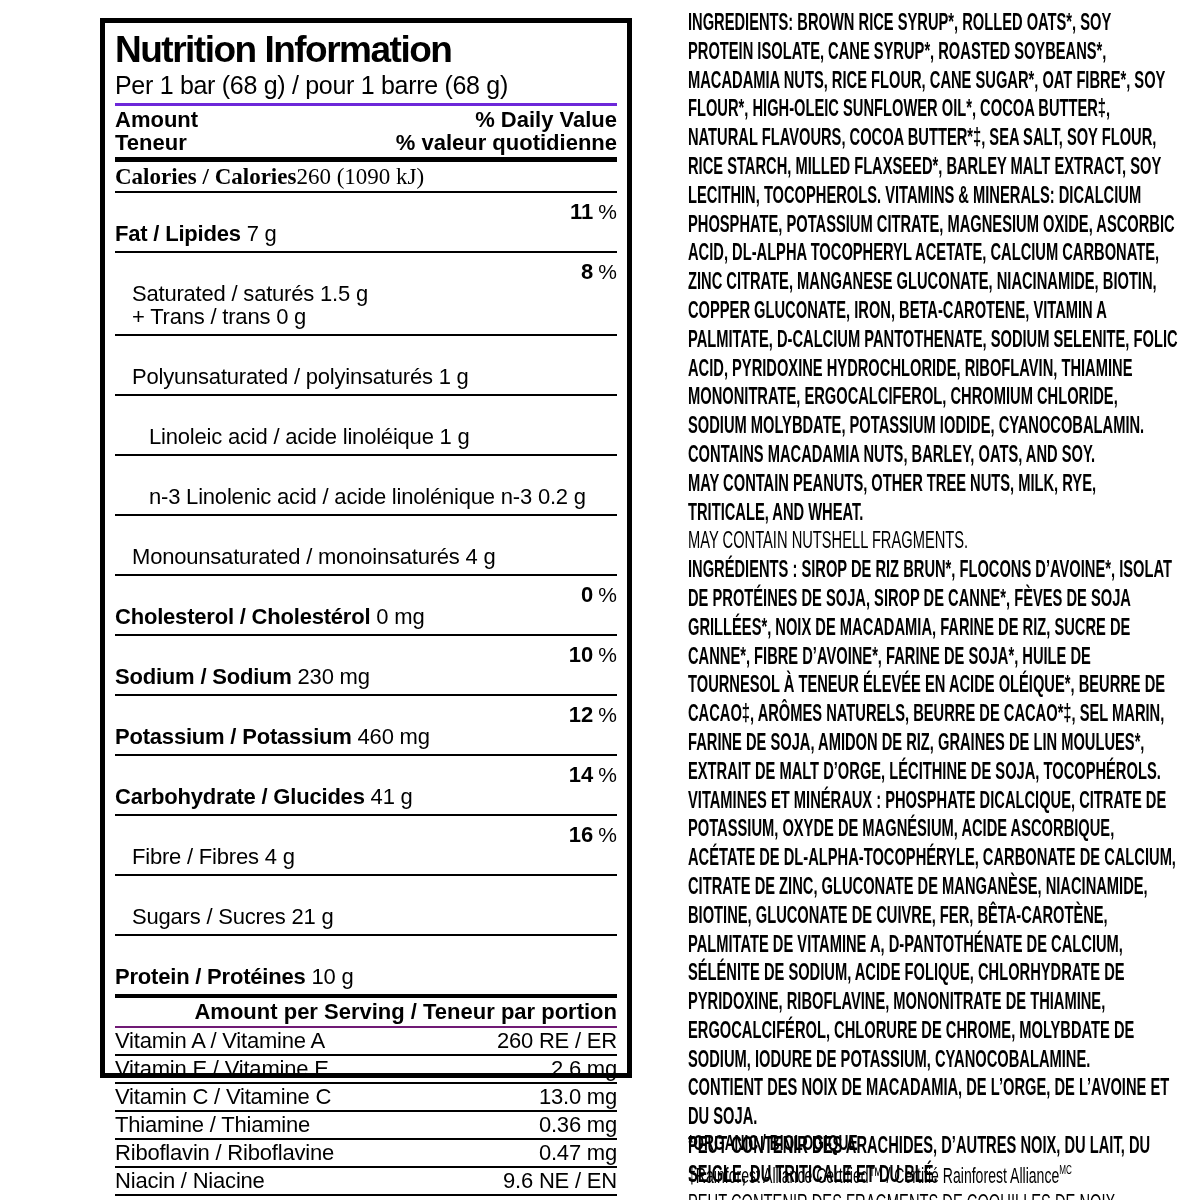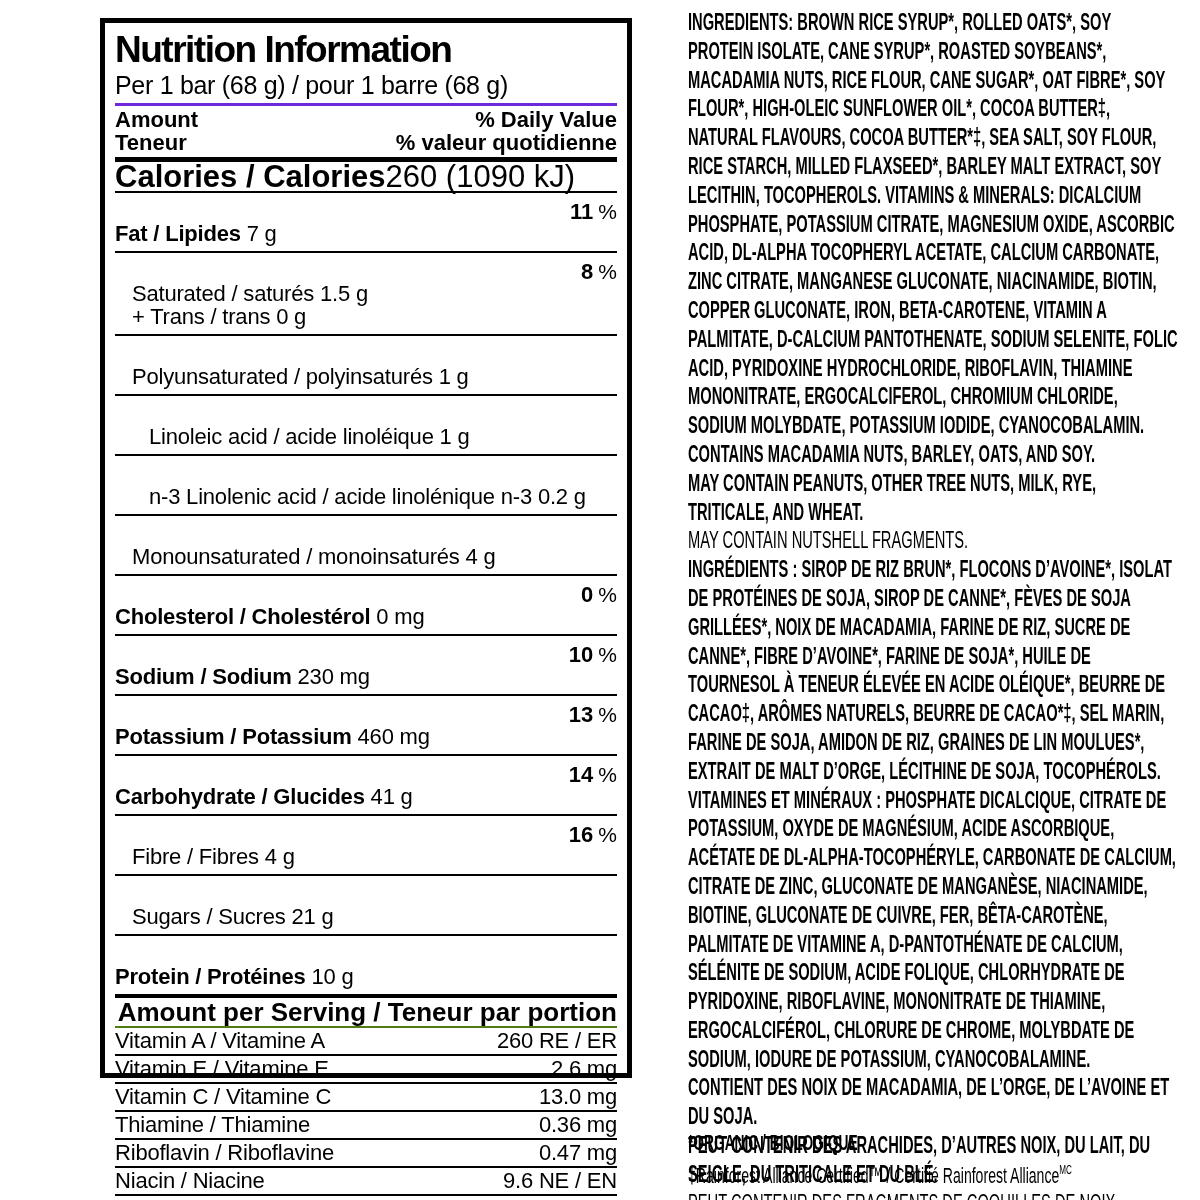"Calories / Calories260 (1090 kJ)" .cal-row { font-family: none -> Liberation Serif, serif; font-size: 31px -> 23px }
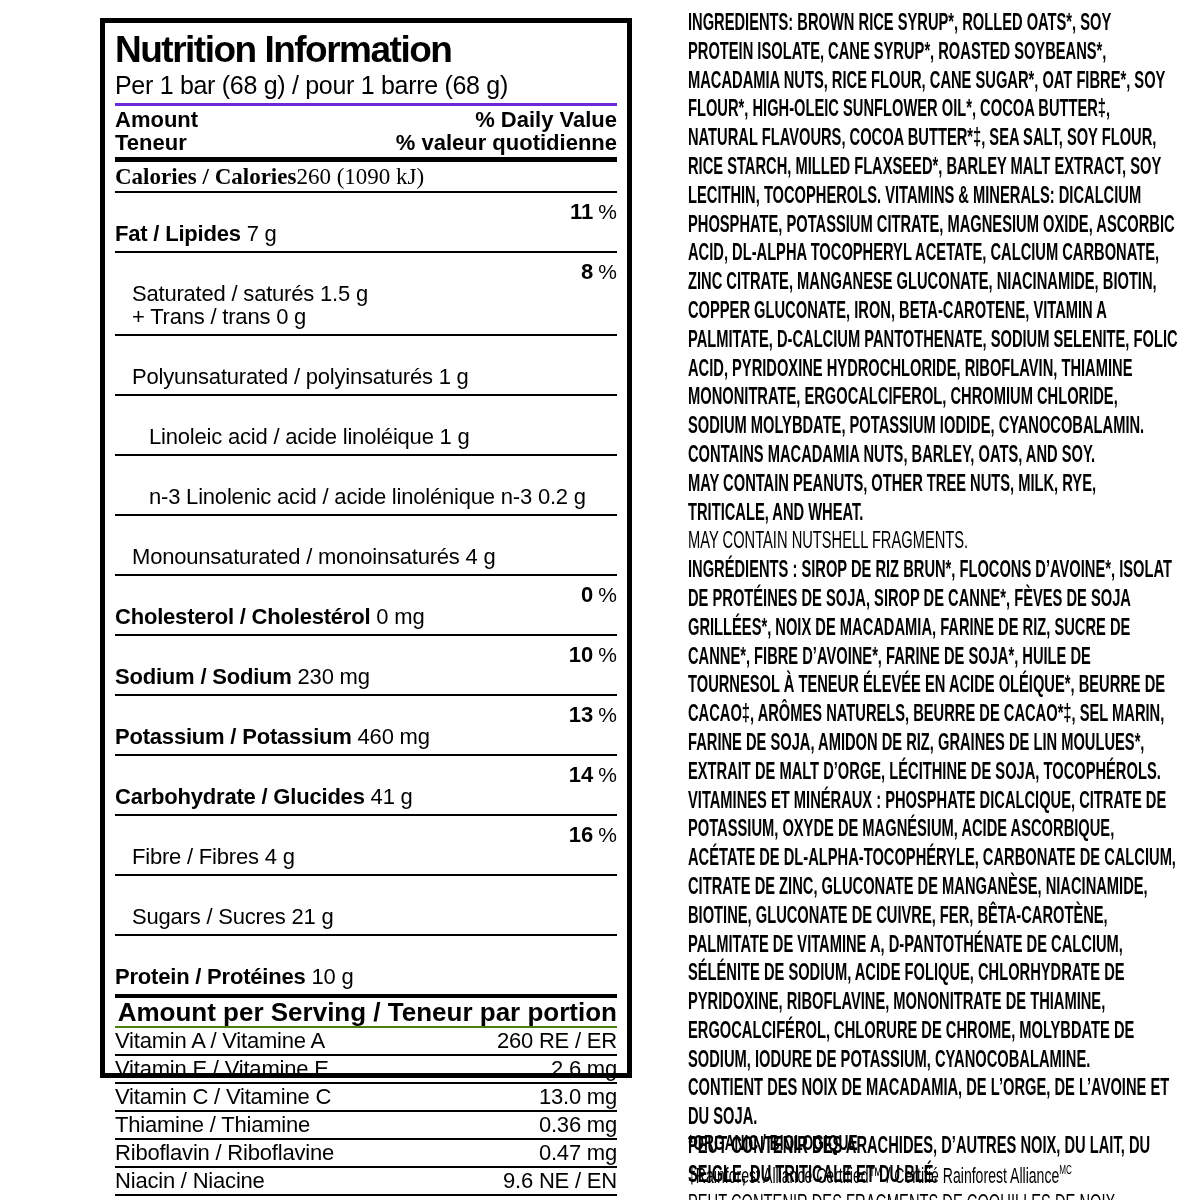"13" span.dvn { text: 13 -> 12 }
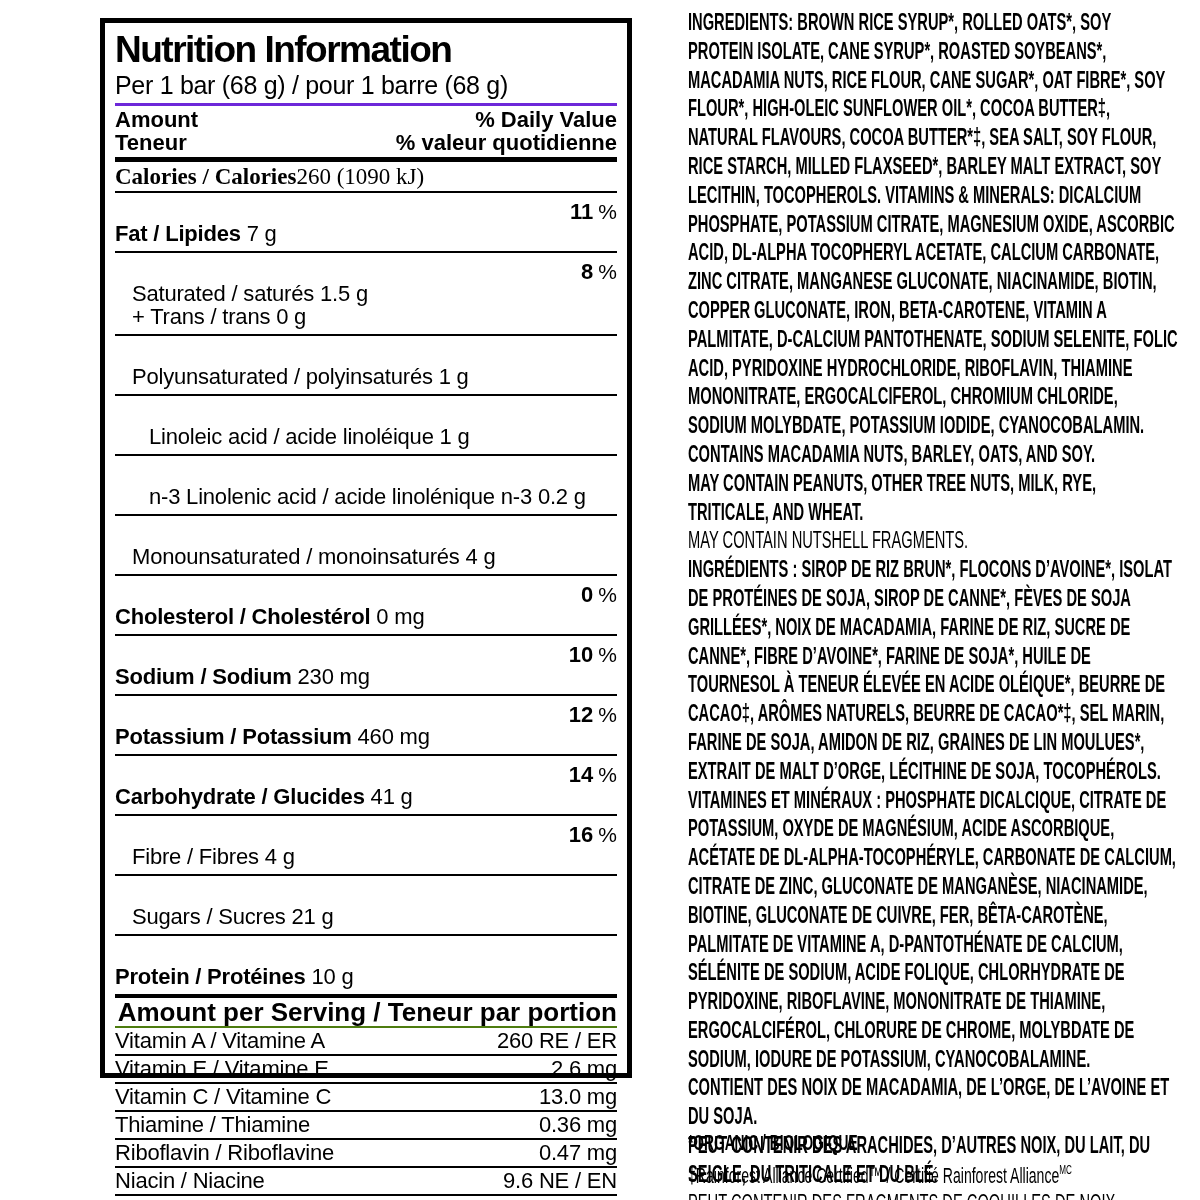"Amount per Serving / Teneur" .ps-header { border-bottom: 2px solid #4d7c0f -> 2px solid #701a75; font-size: 26px -> 22px }
